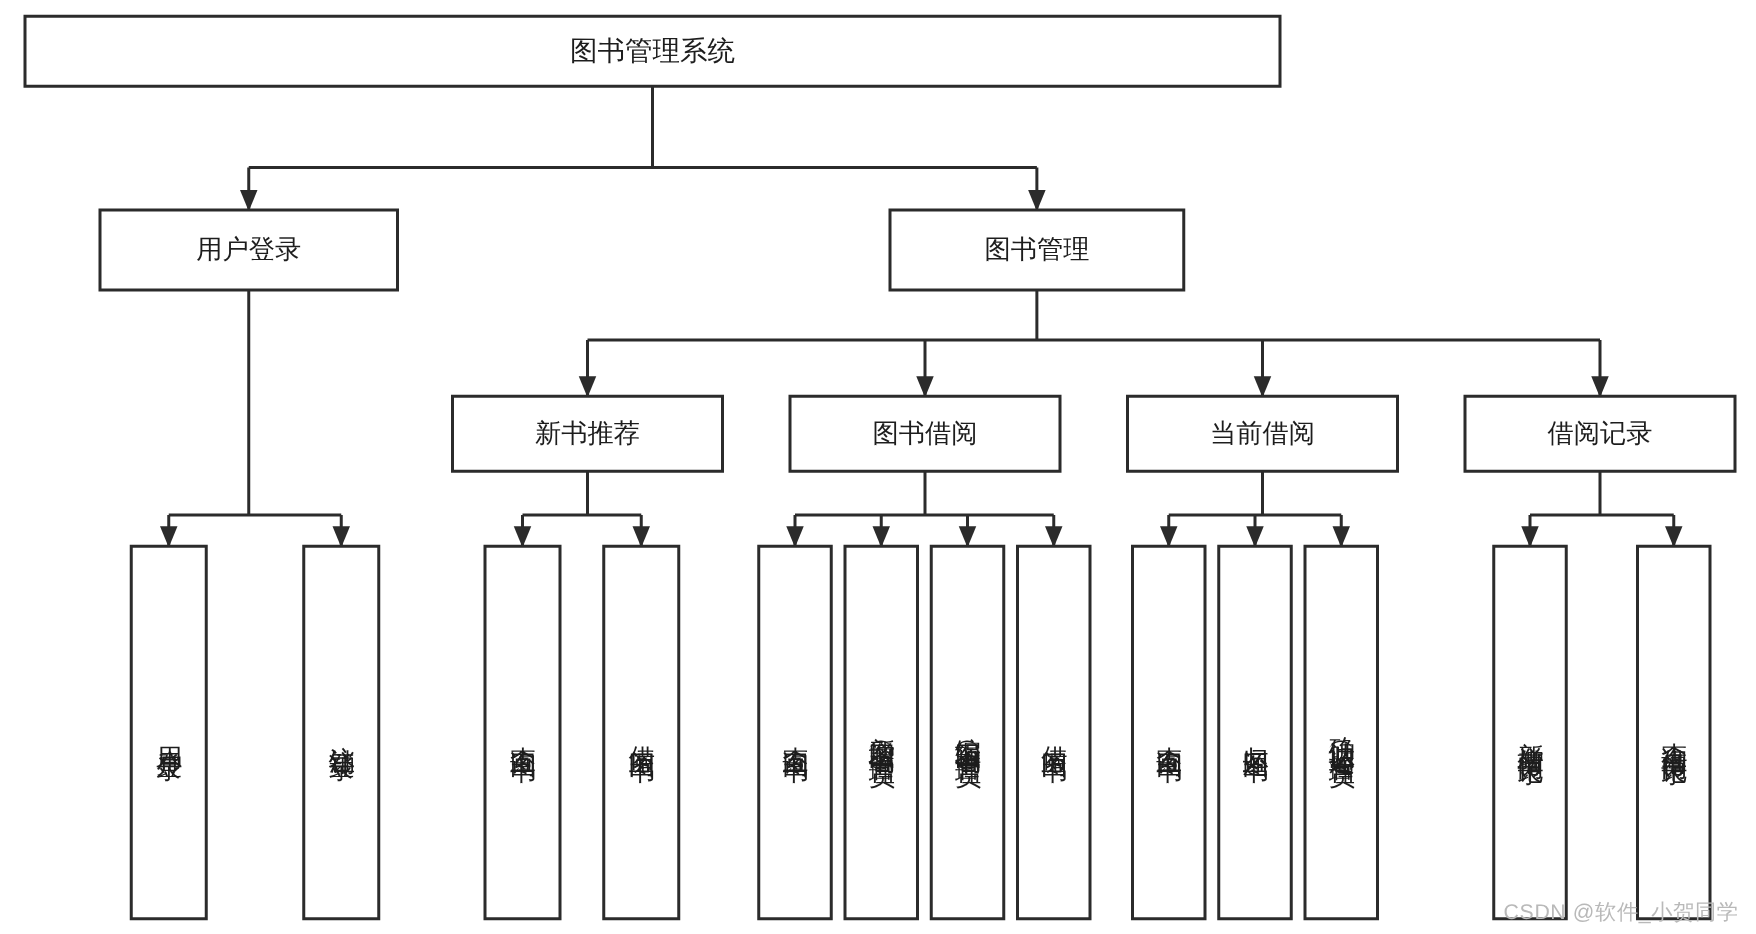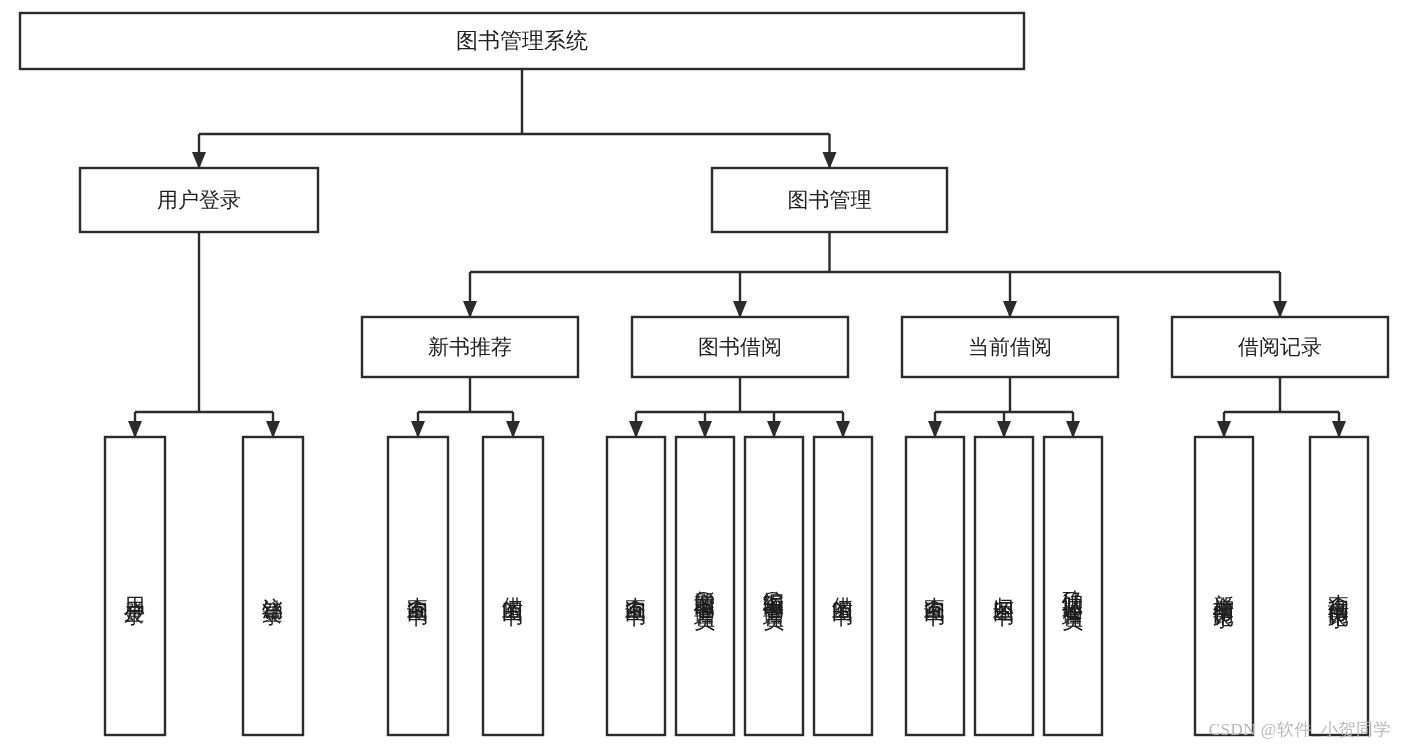"CSDN @软件_小贺同学" .watermark { font-family: Liberation Serif, serif -> Liberation Sans, sans-serif }
